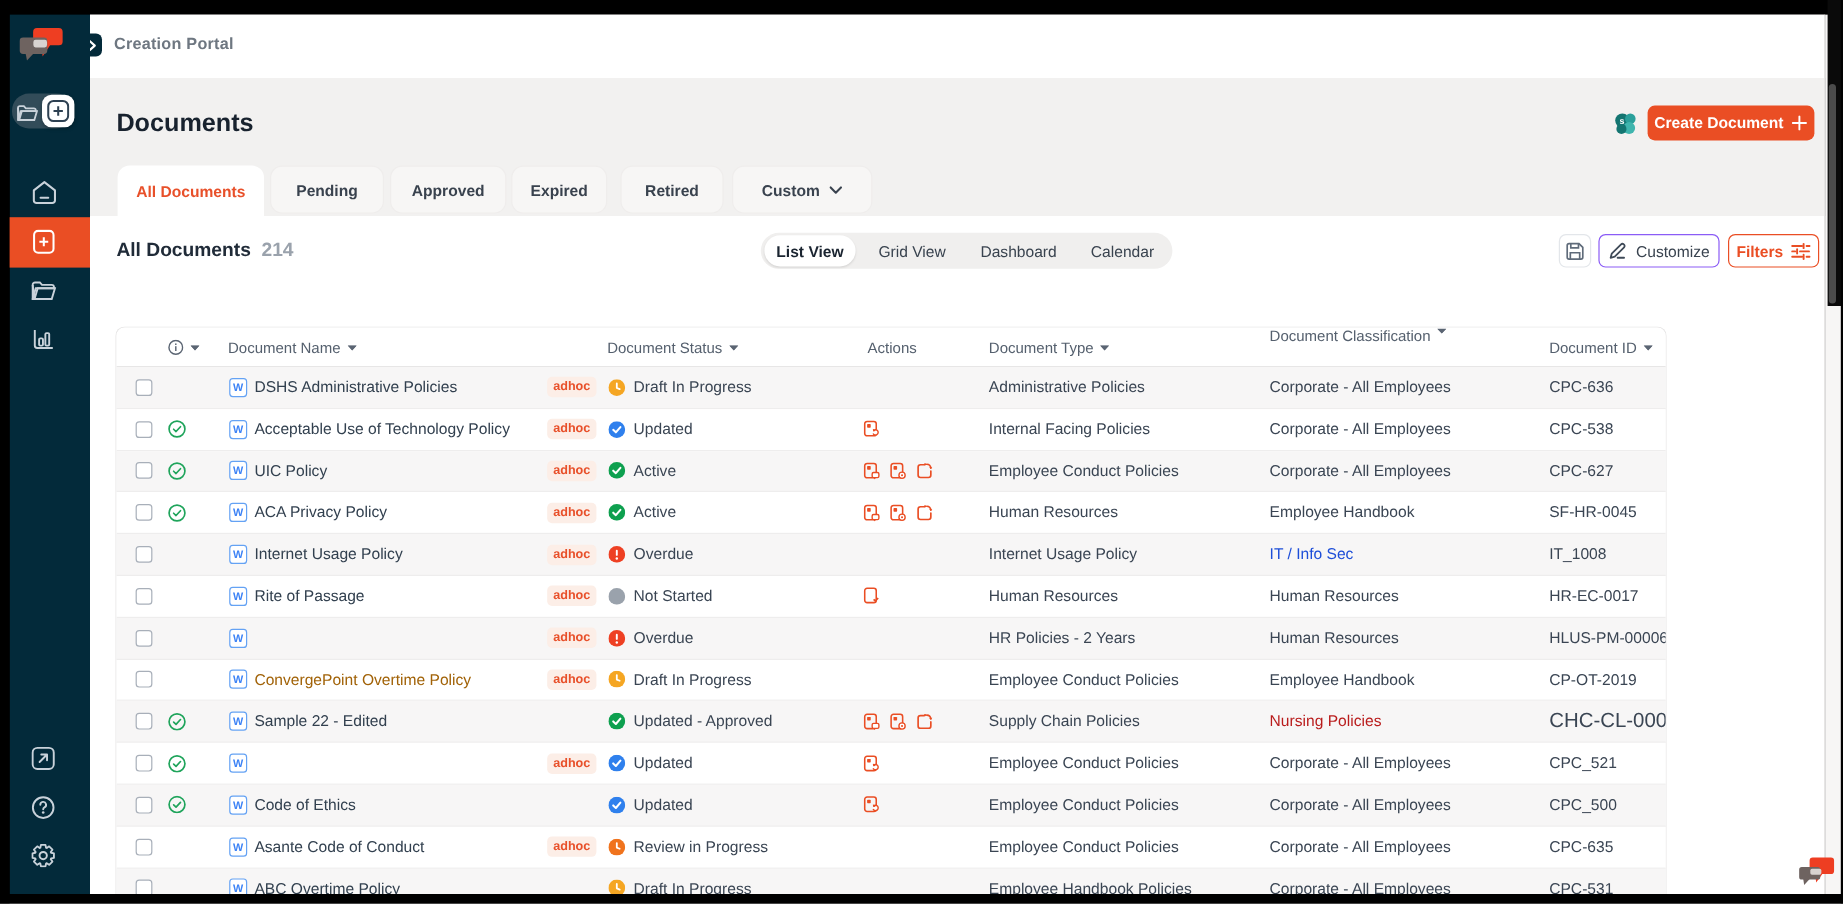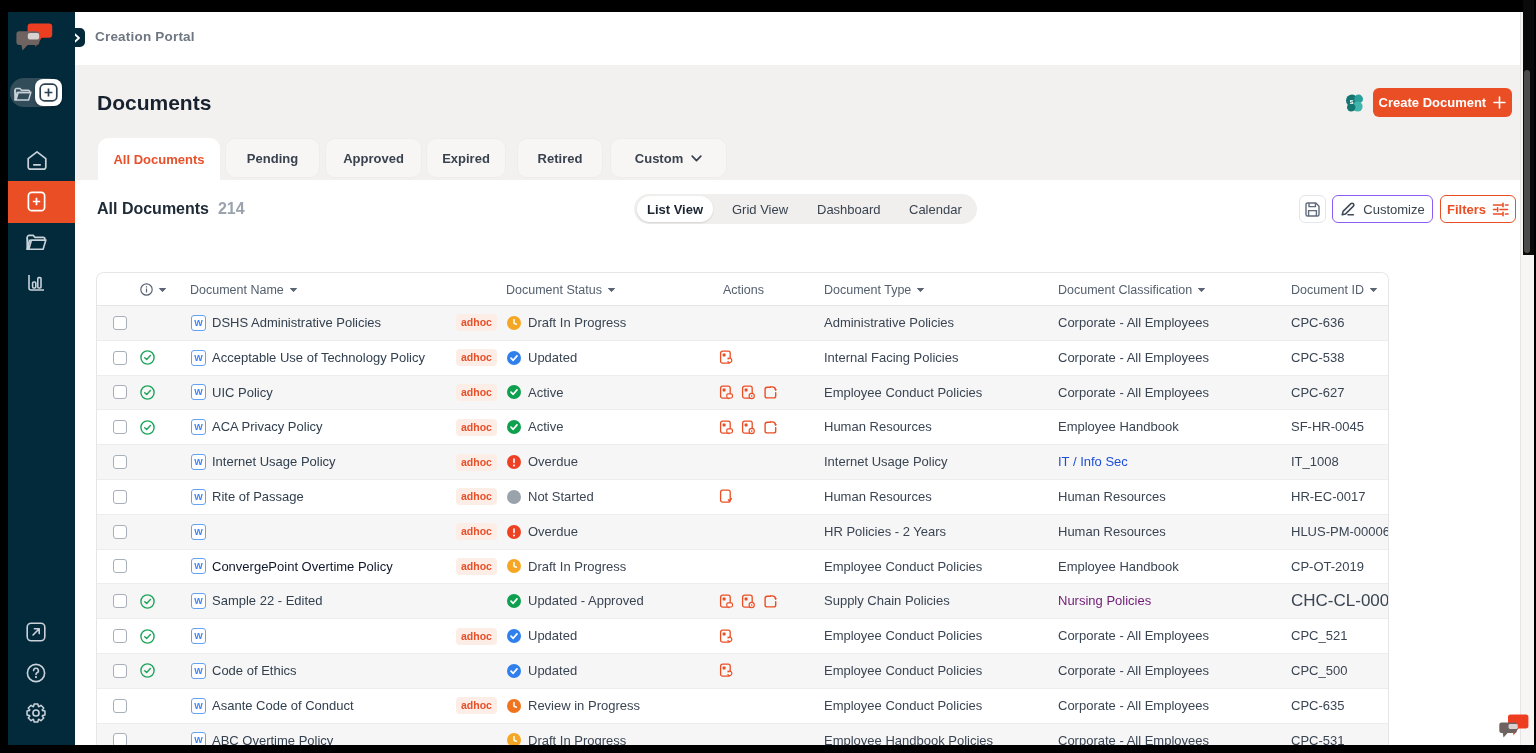"Document Classification" span { align-items: center -> none }
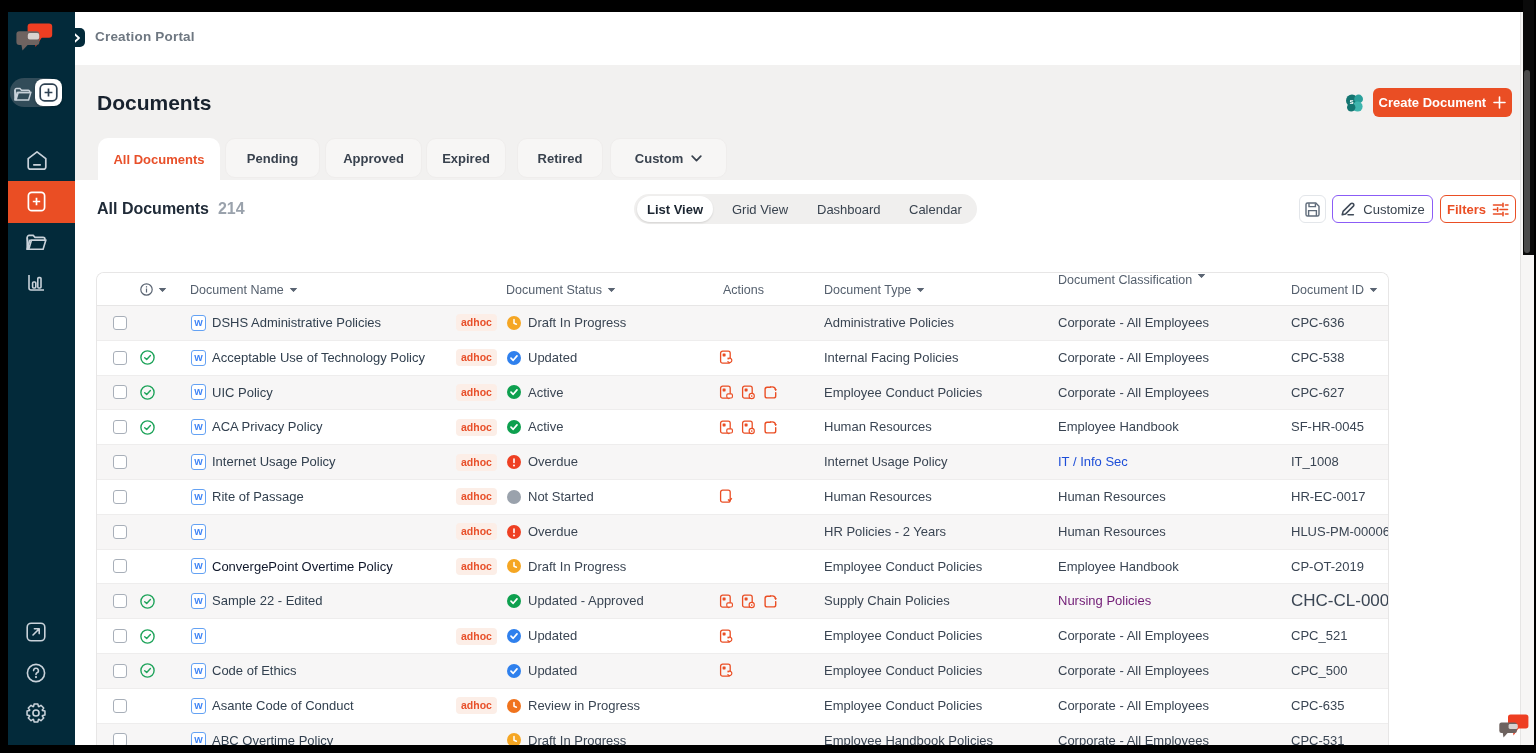"ConvergePoint Overtime Policy" span { color: #0f172a -> #a16207 }
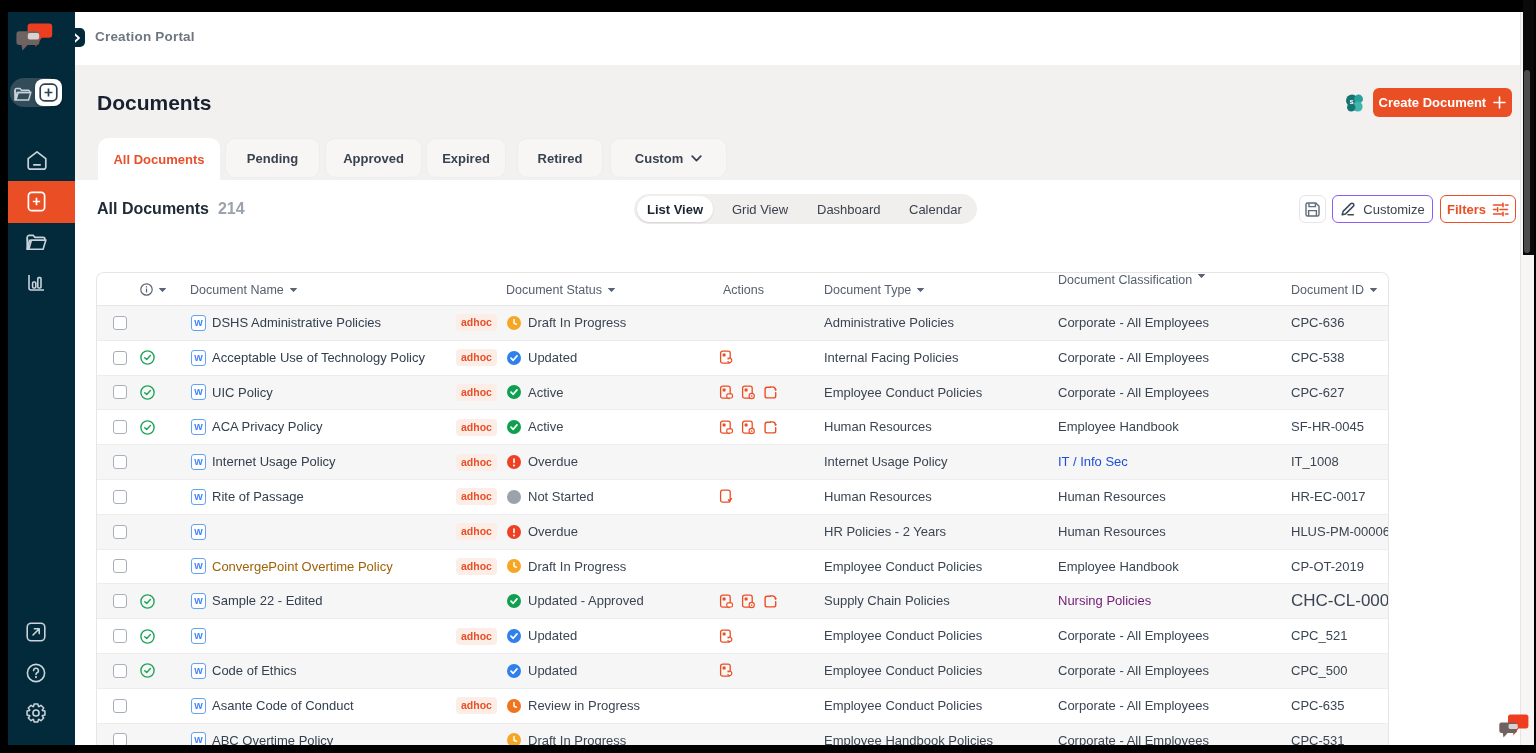"Nursing Policies" span { color: #701a75 -> #b91c1c }
